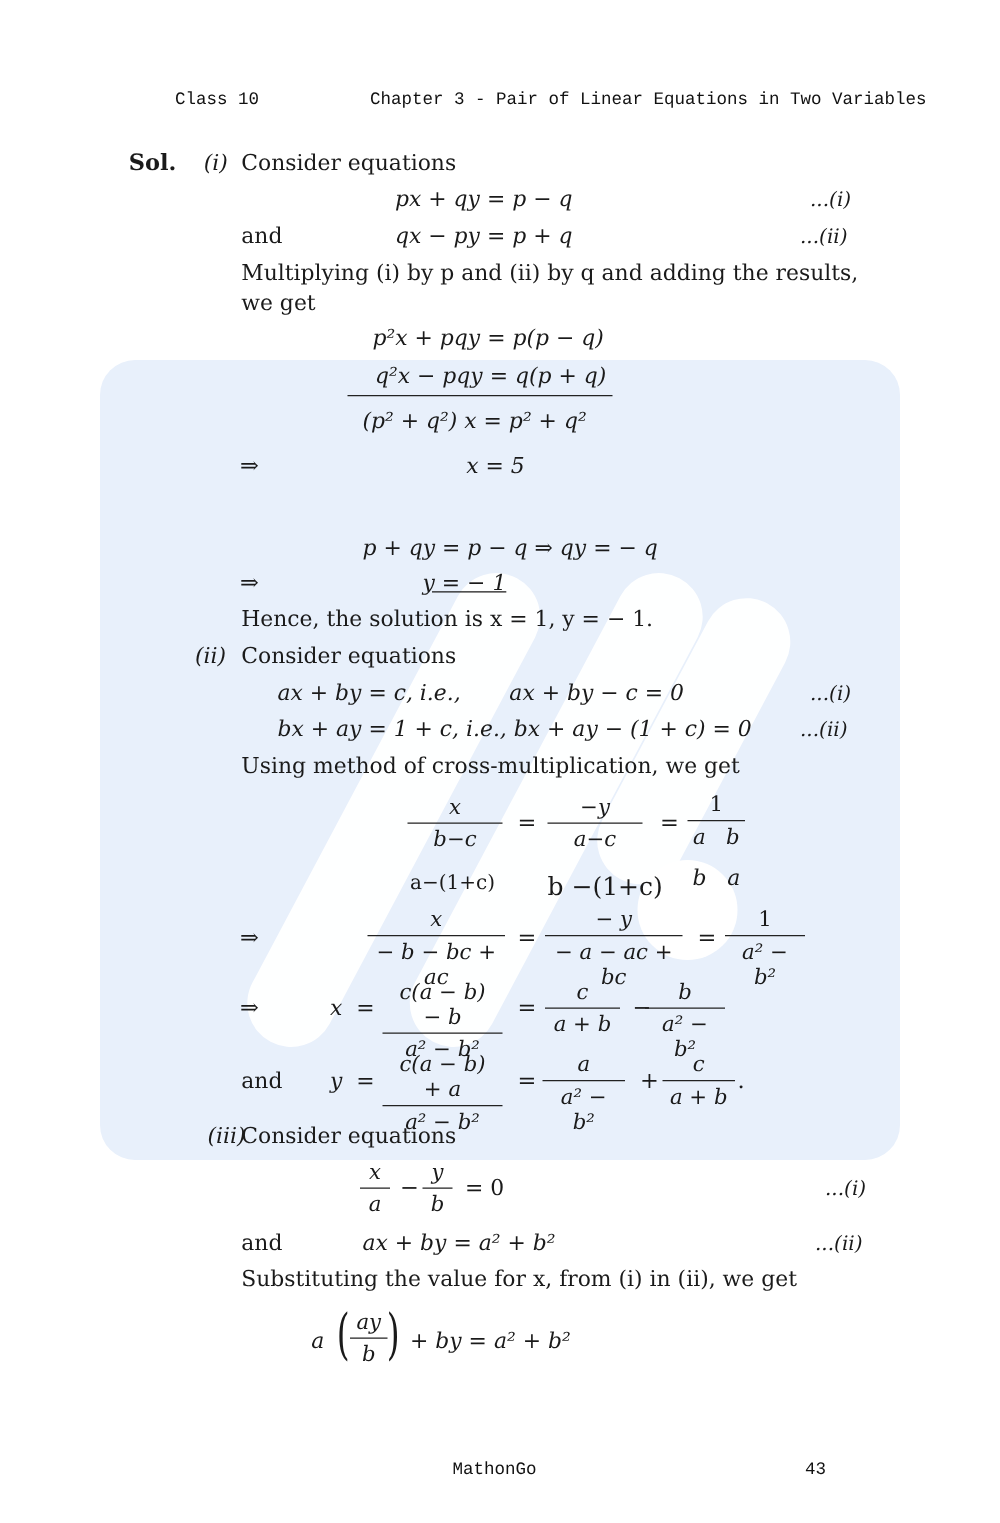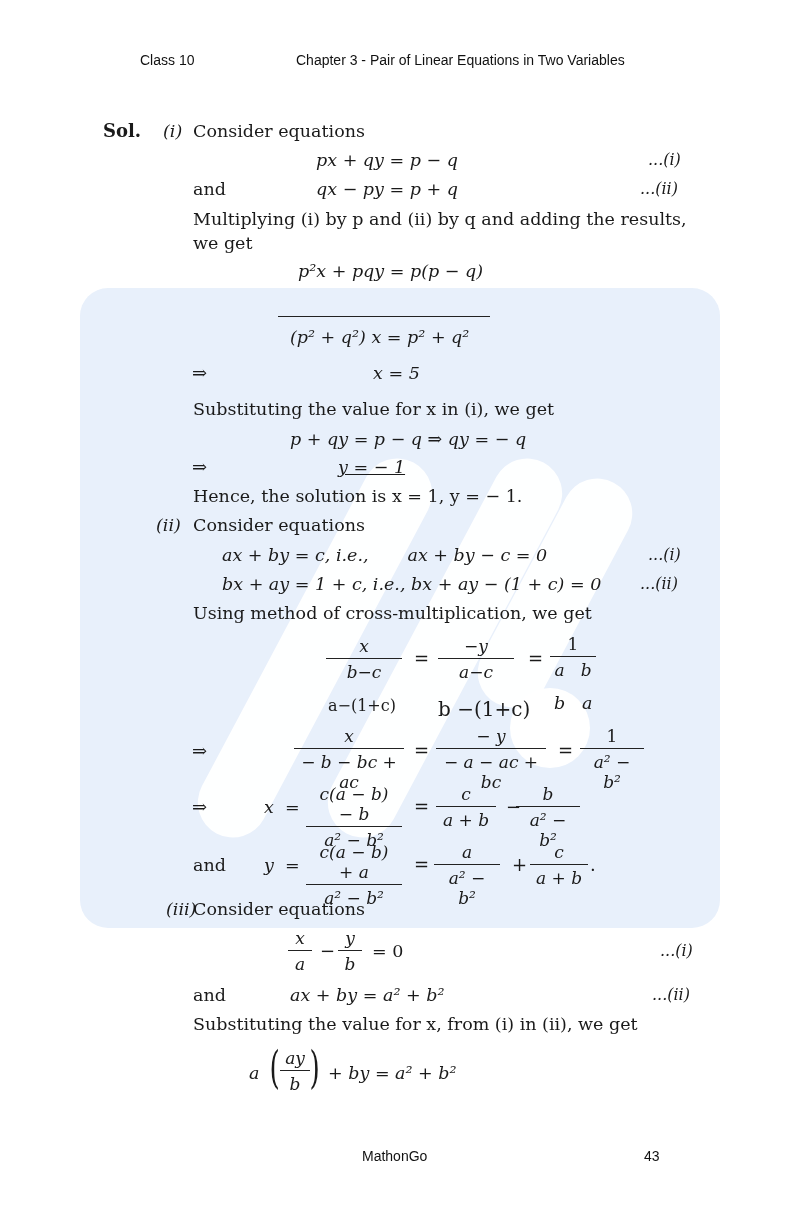"Class 10" .hdr { font-family: Liberation Sans, sans-serif -> Liberation Mono, monospace; margin-top: none -> 20px }
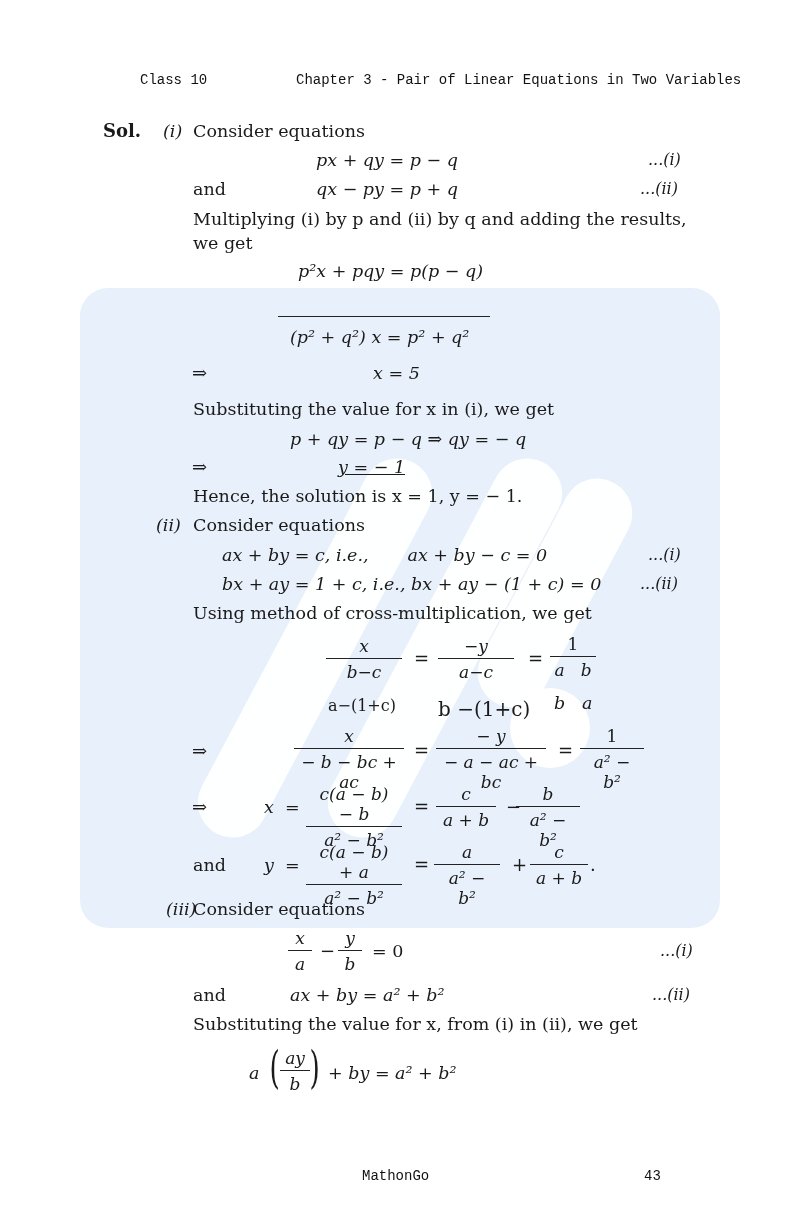"q²x − pqy = q(p" div.eqn { html: none -> <div>q²x − pqy = q(p + q)</div> }
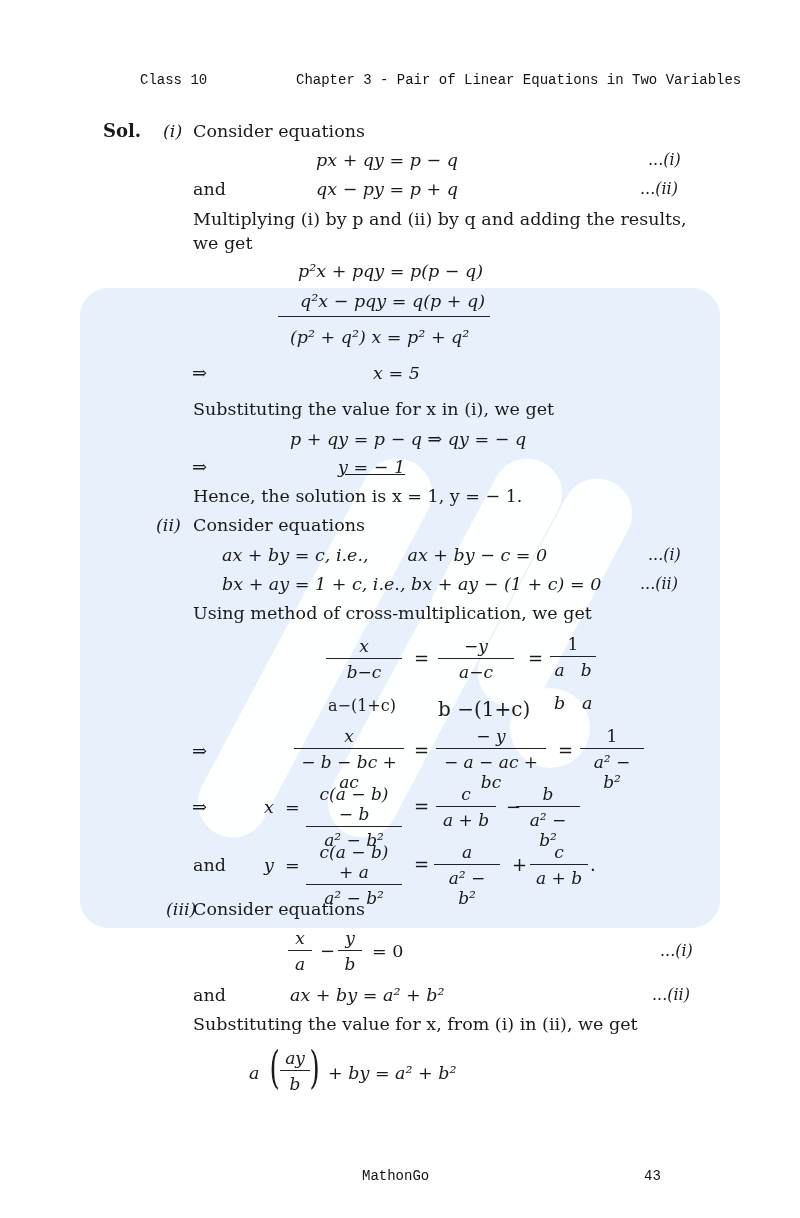"Substituting the value for x" div.line { html: <div>Substituting the value for x in (i), we get</div> -> none }
